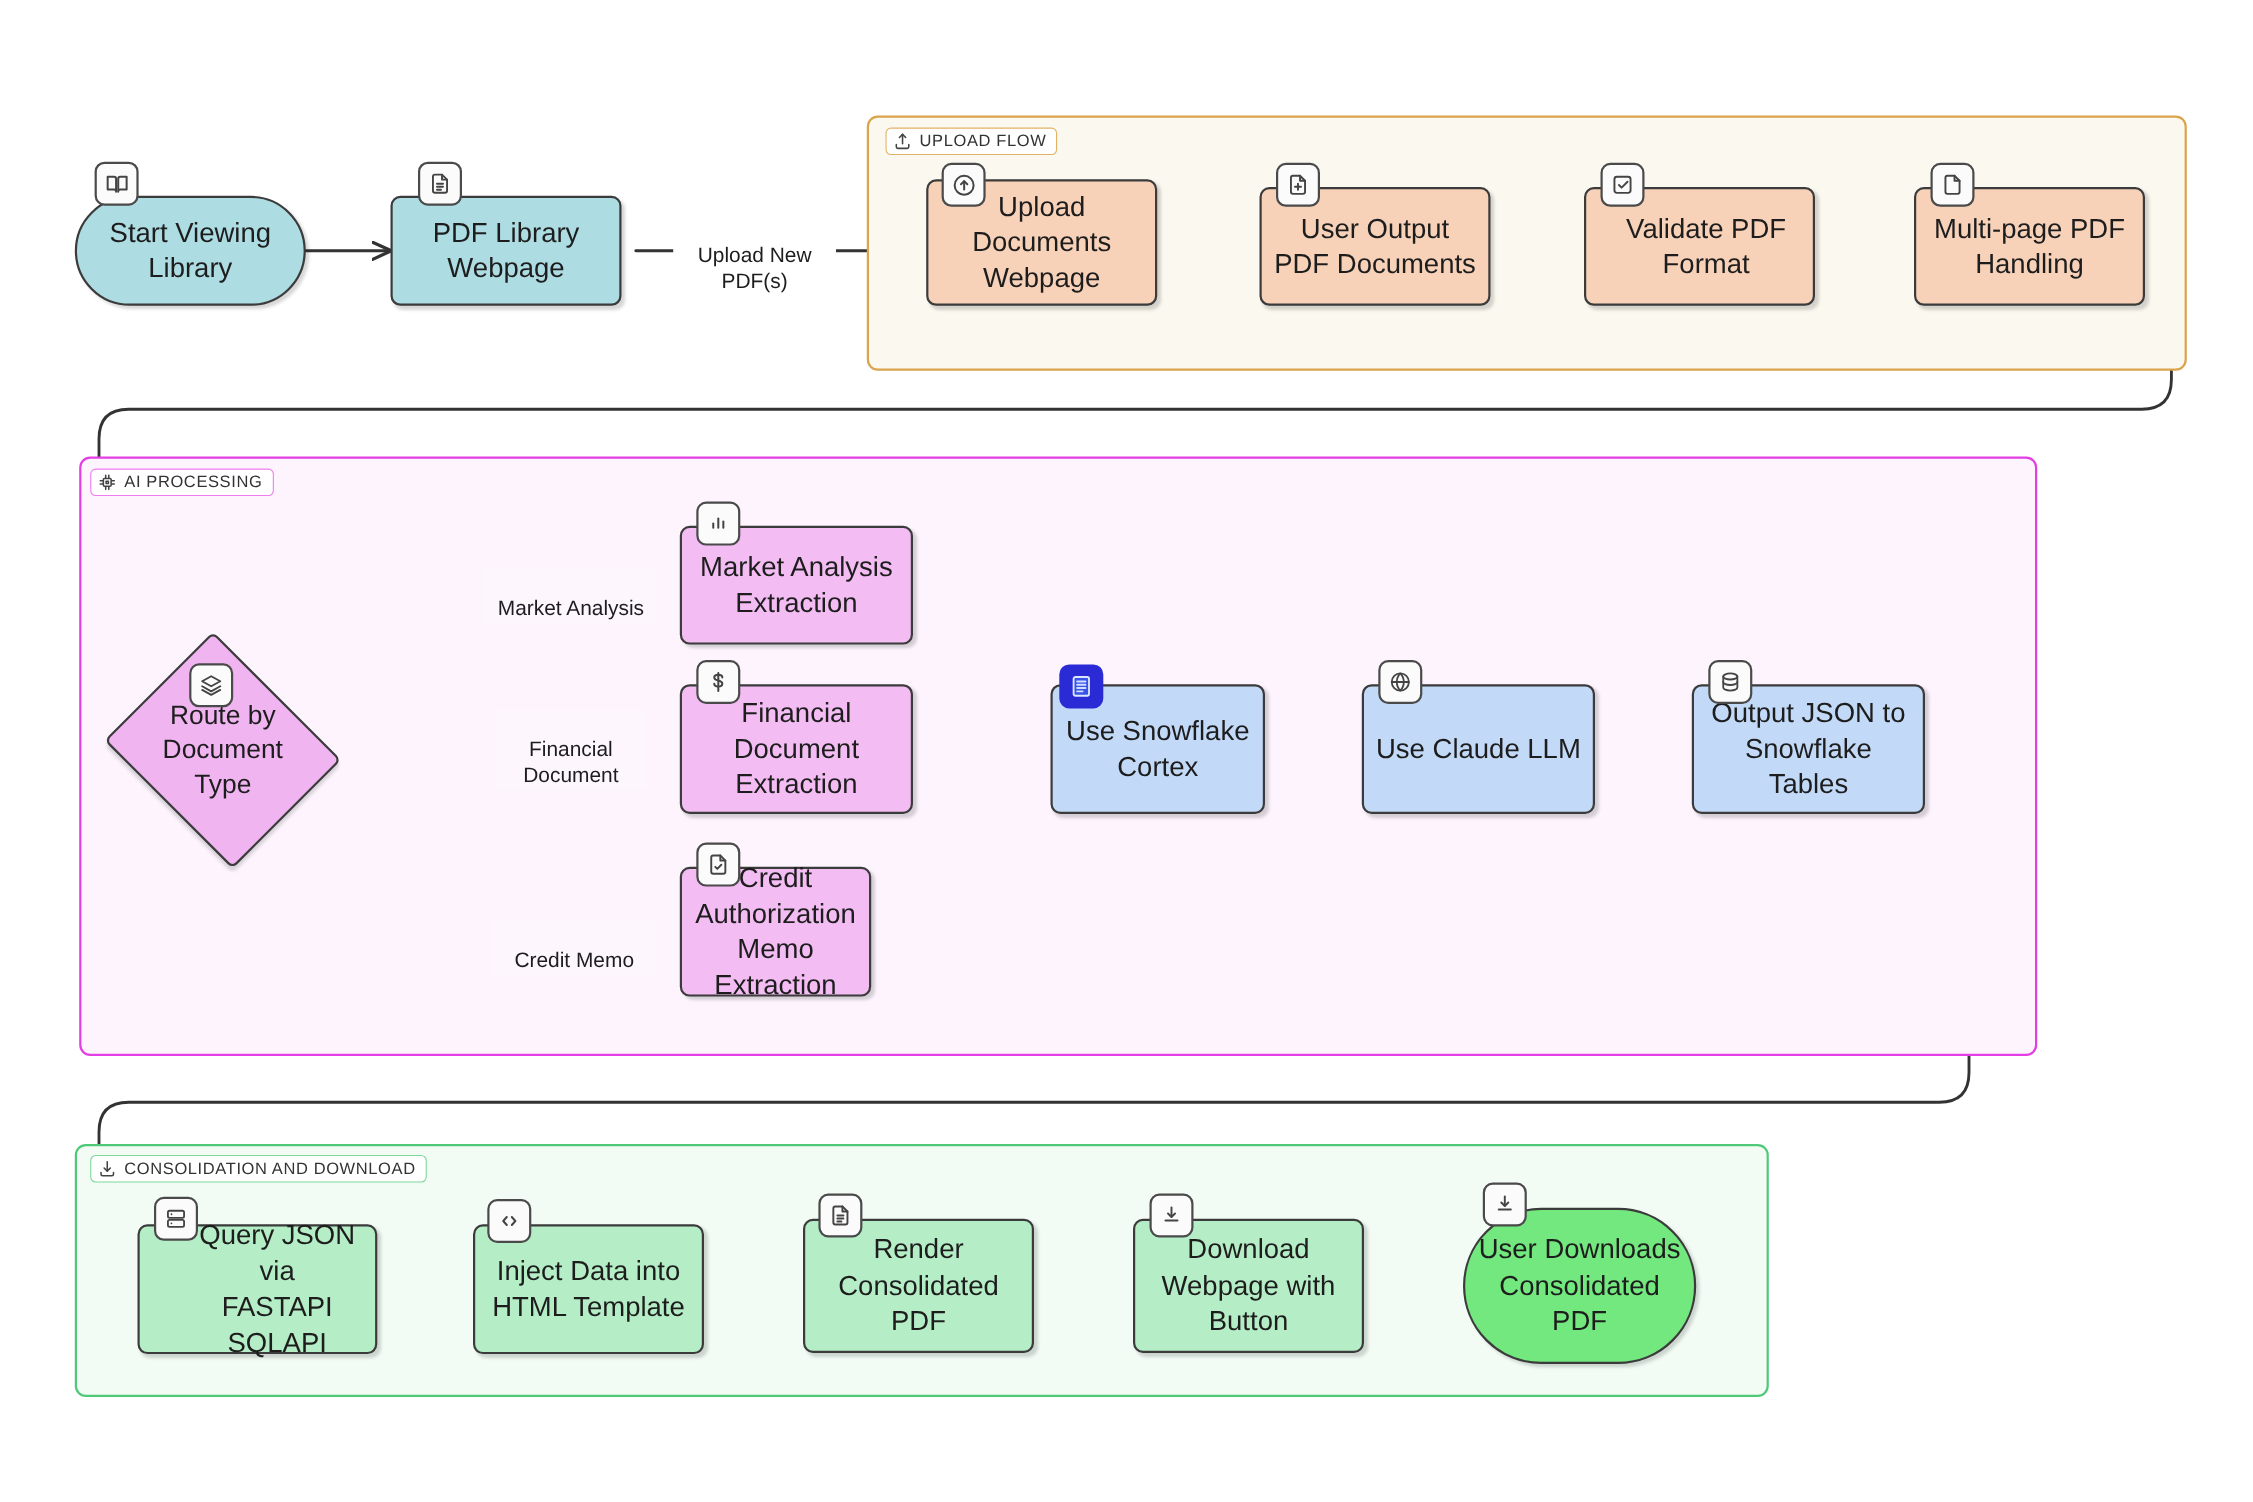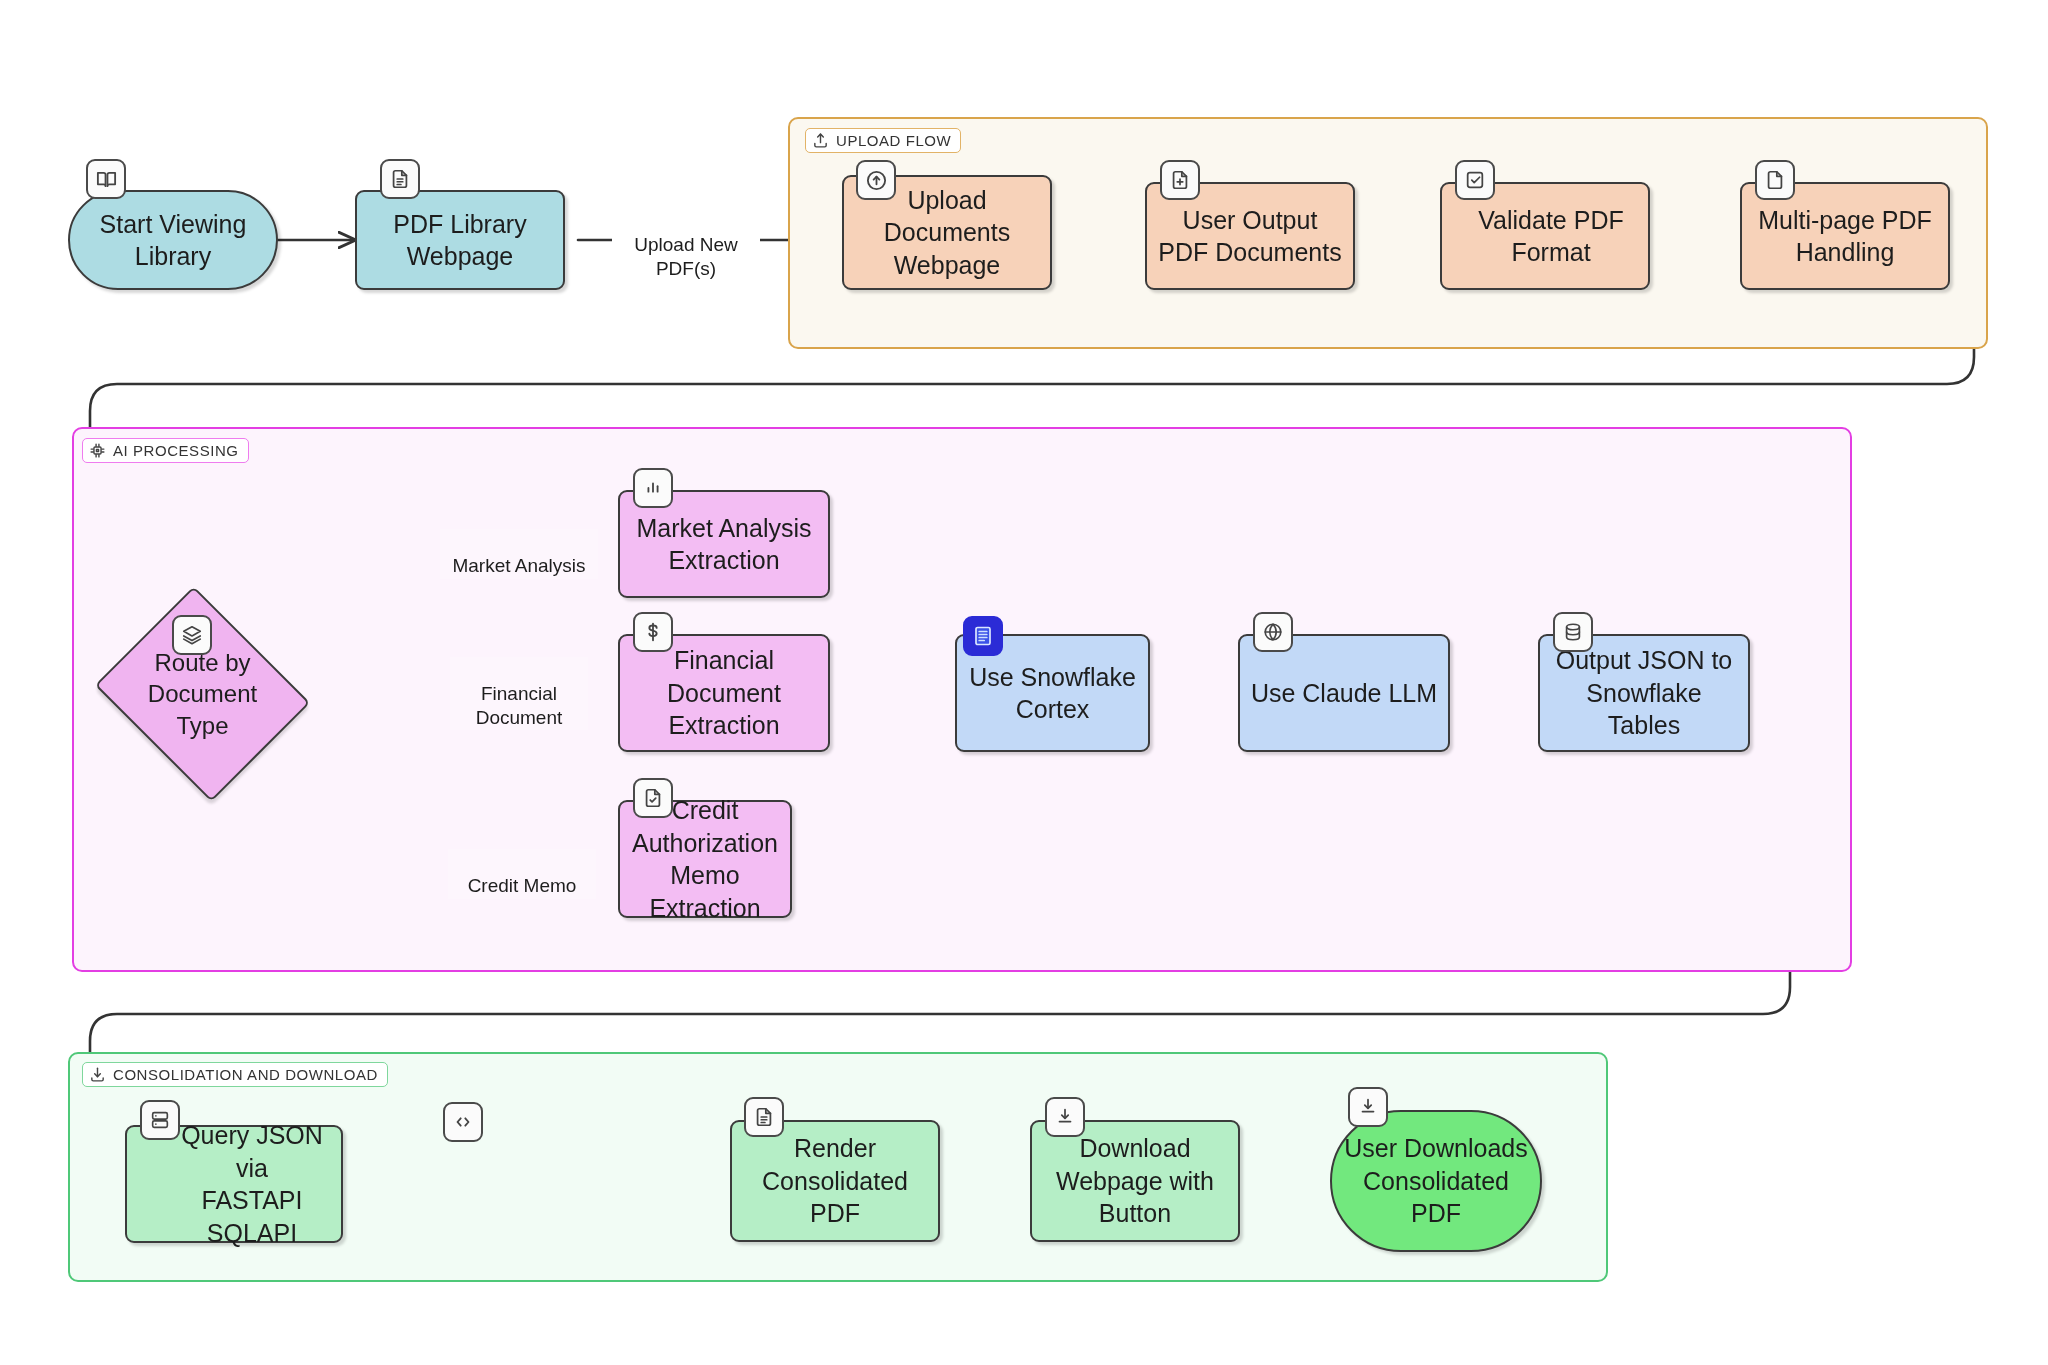"UPLOAD FLOW" #stage { margin-top: 12px -> none }
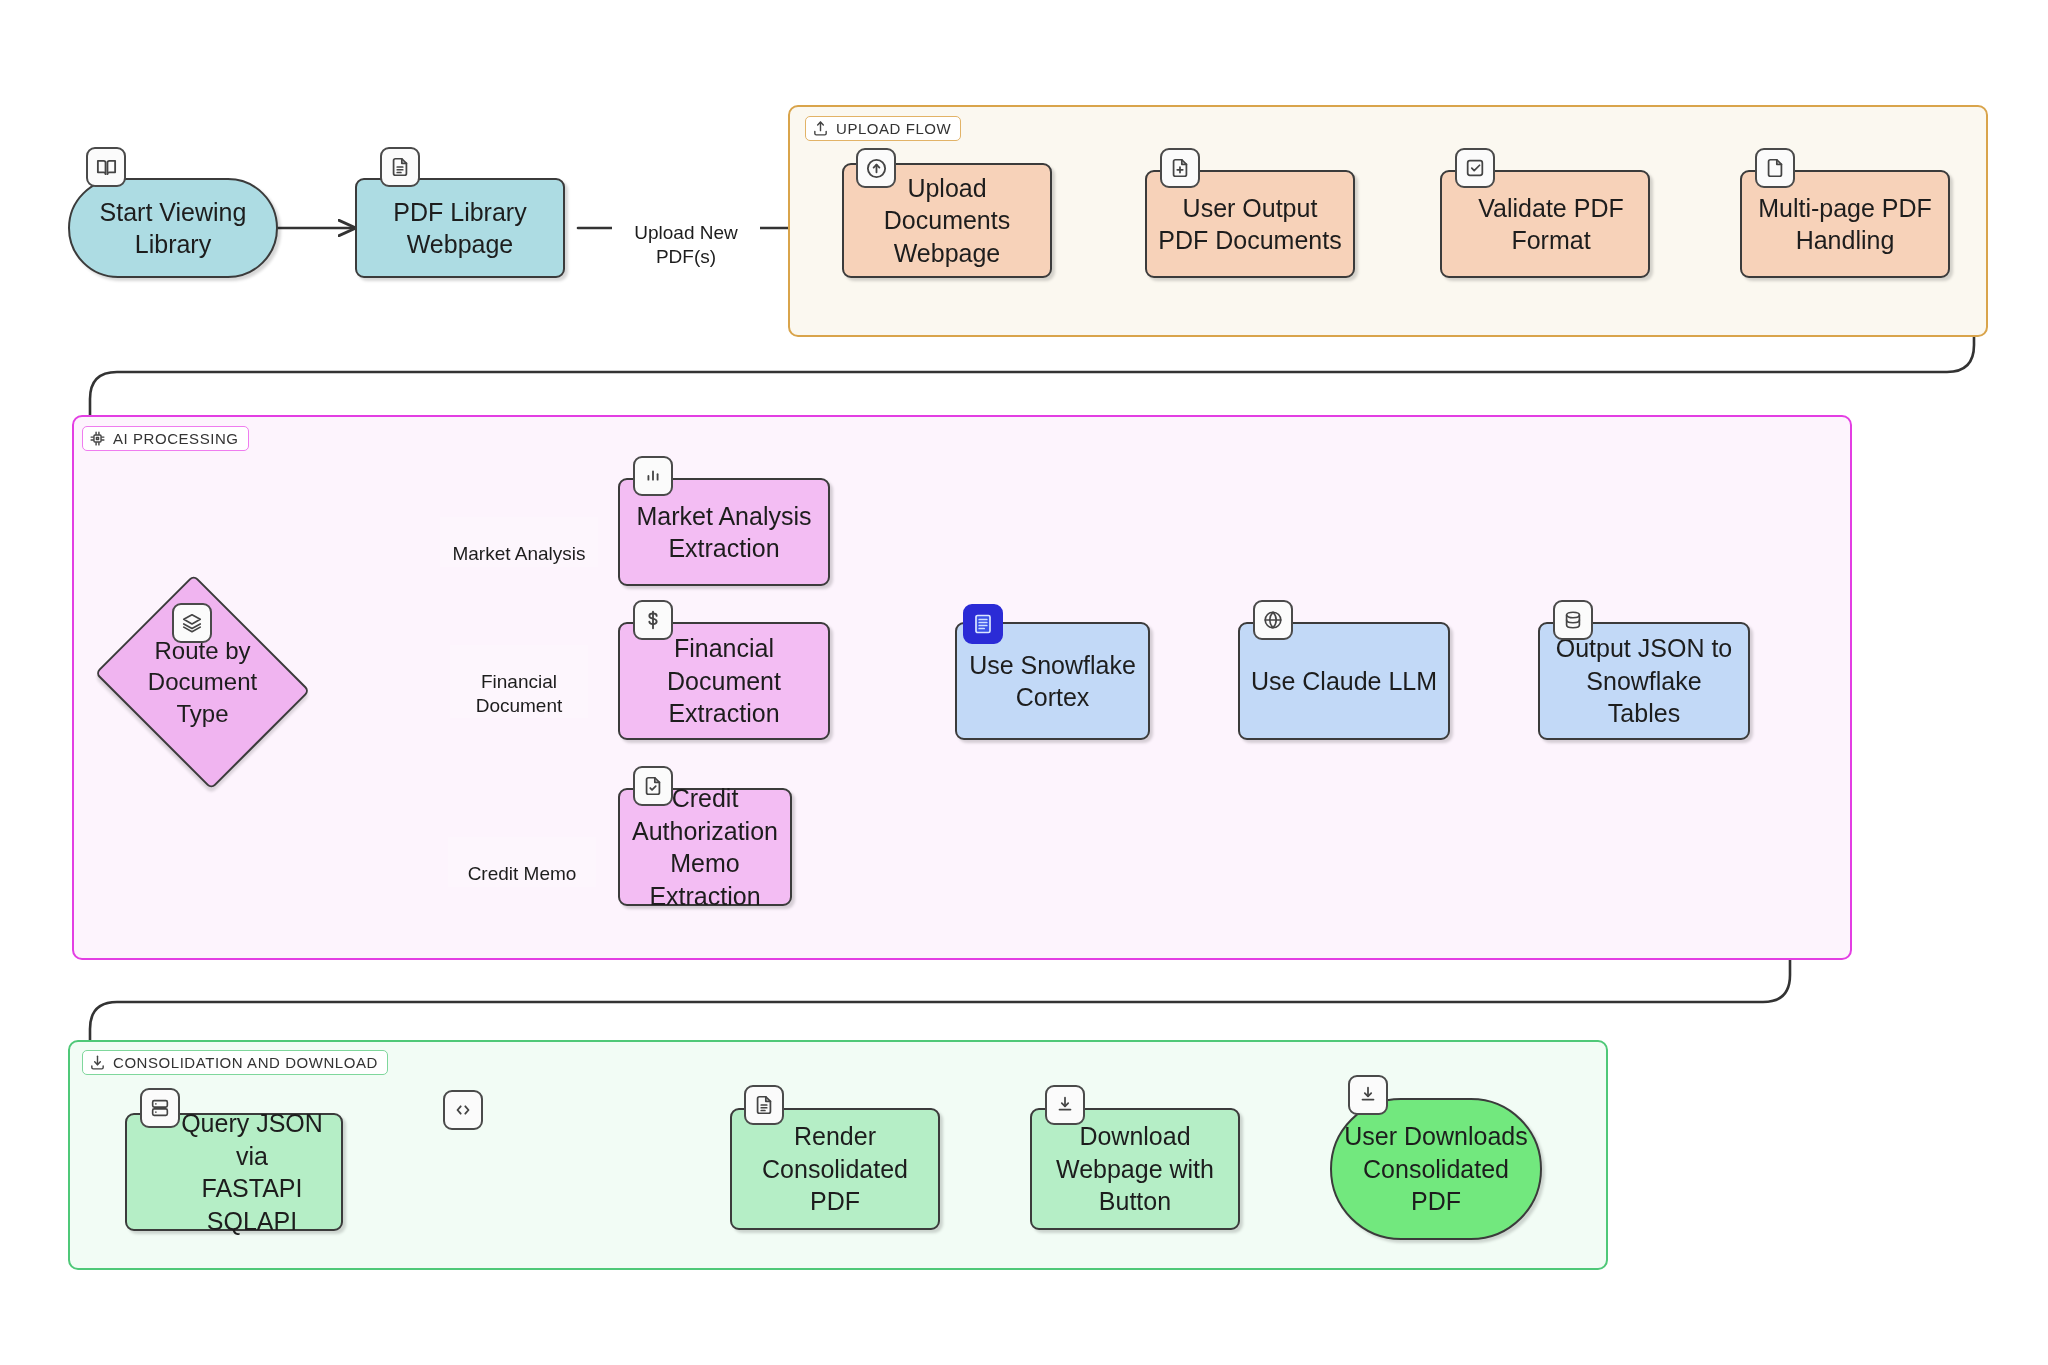"Inject Data into" div.node { html: none -> <div> <span>Inject Data into HTML Template</span> </div> }
